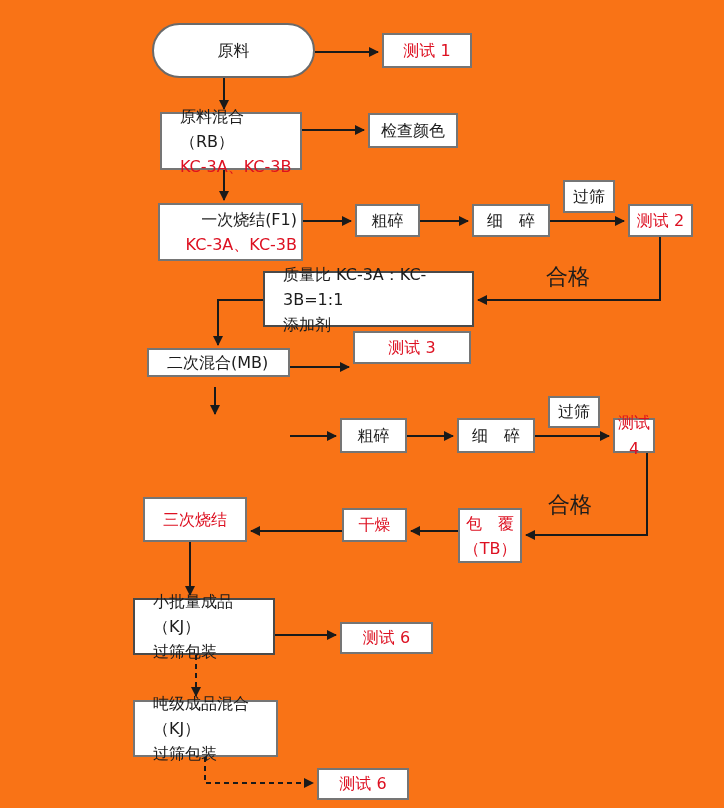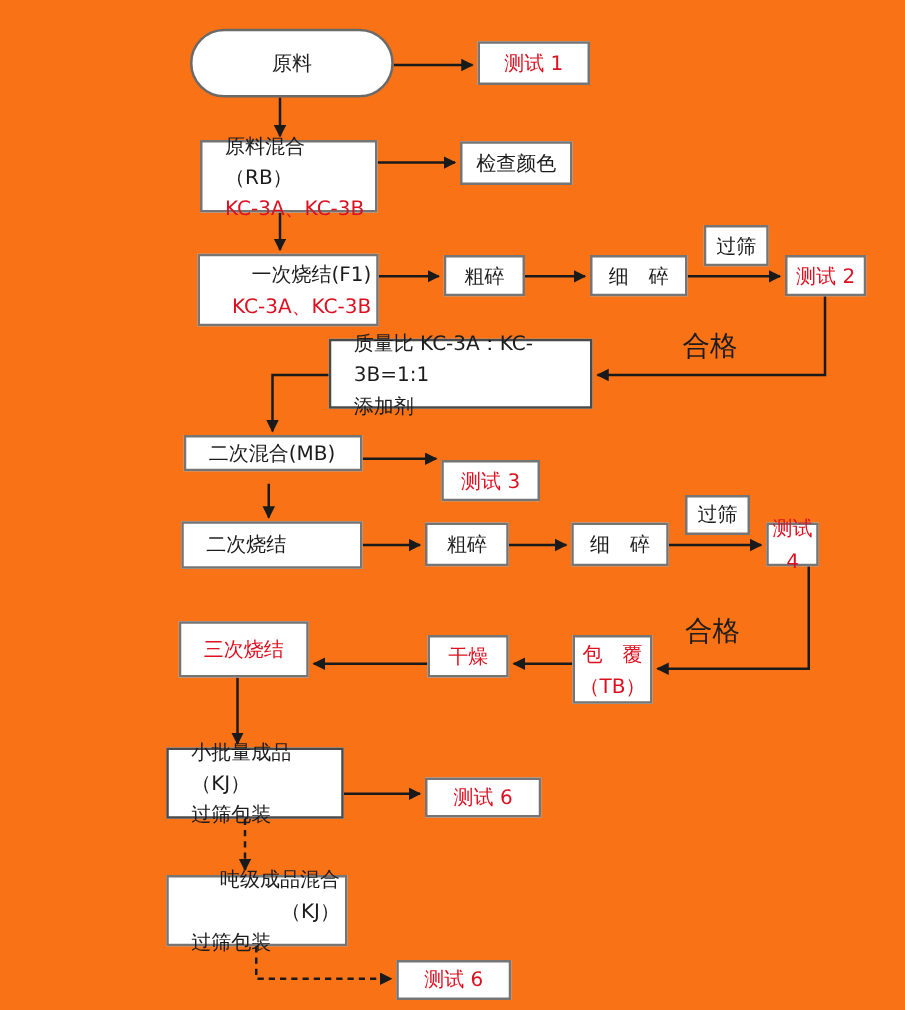"测试 3" div.box { top: 368px -> 331px; width: 79px -> 118px }
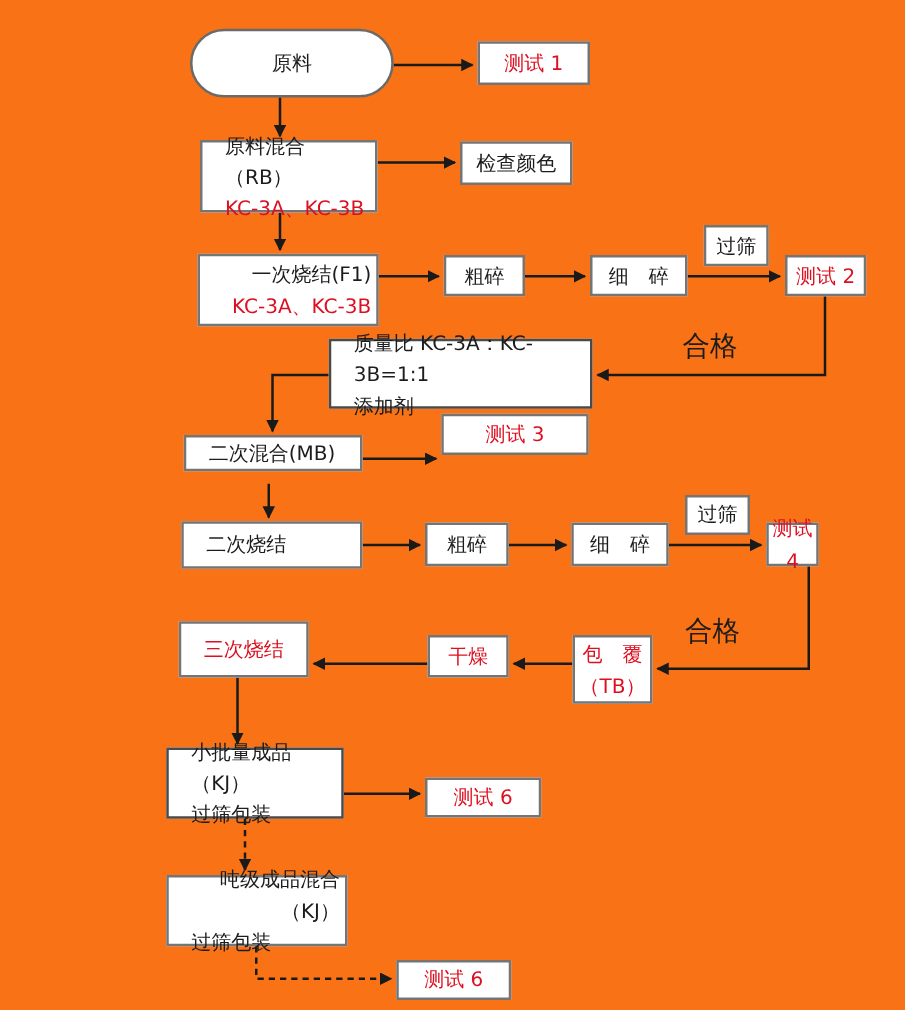"二次烧结" div.box { html: <div> <span>二次烧结</span> </div> -> none }
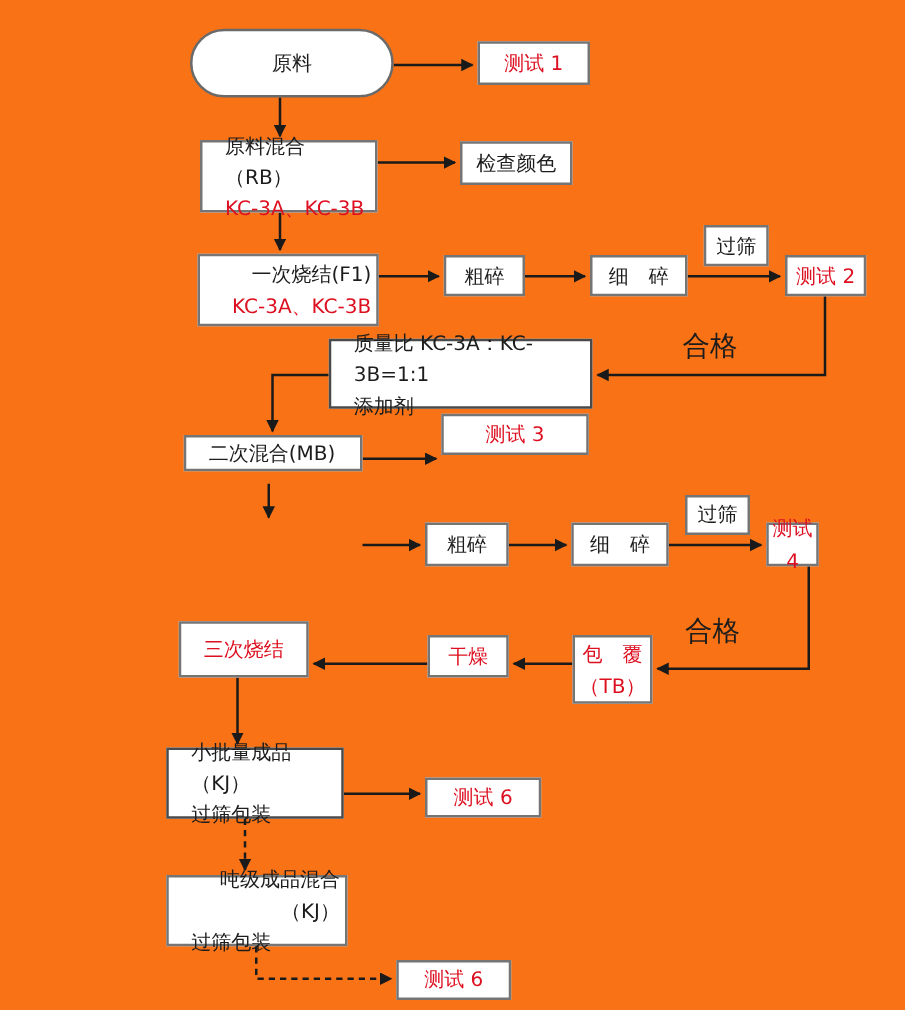"吨级成品混合（KJ）" div.box { text-align: right -> none }
